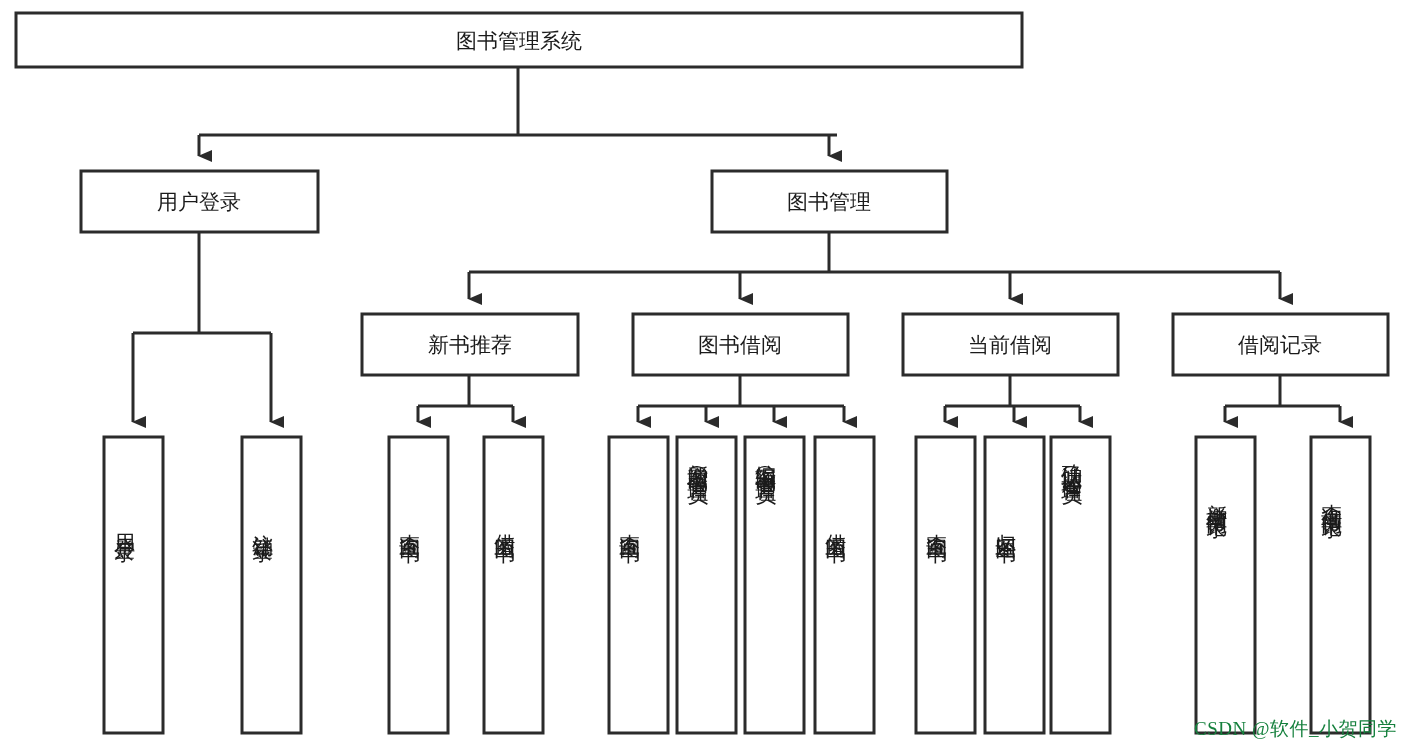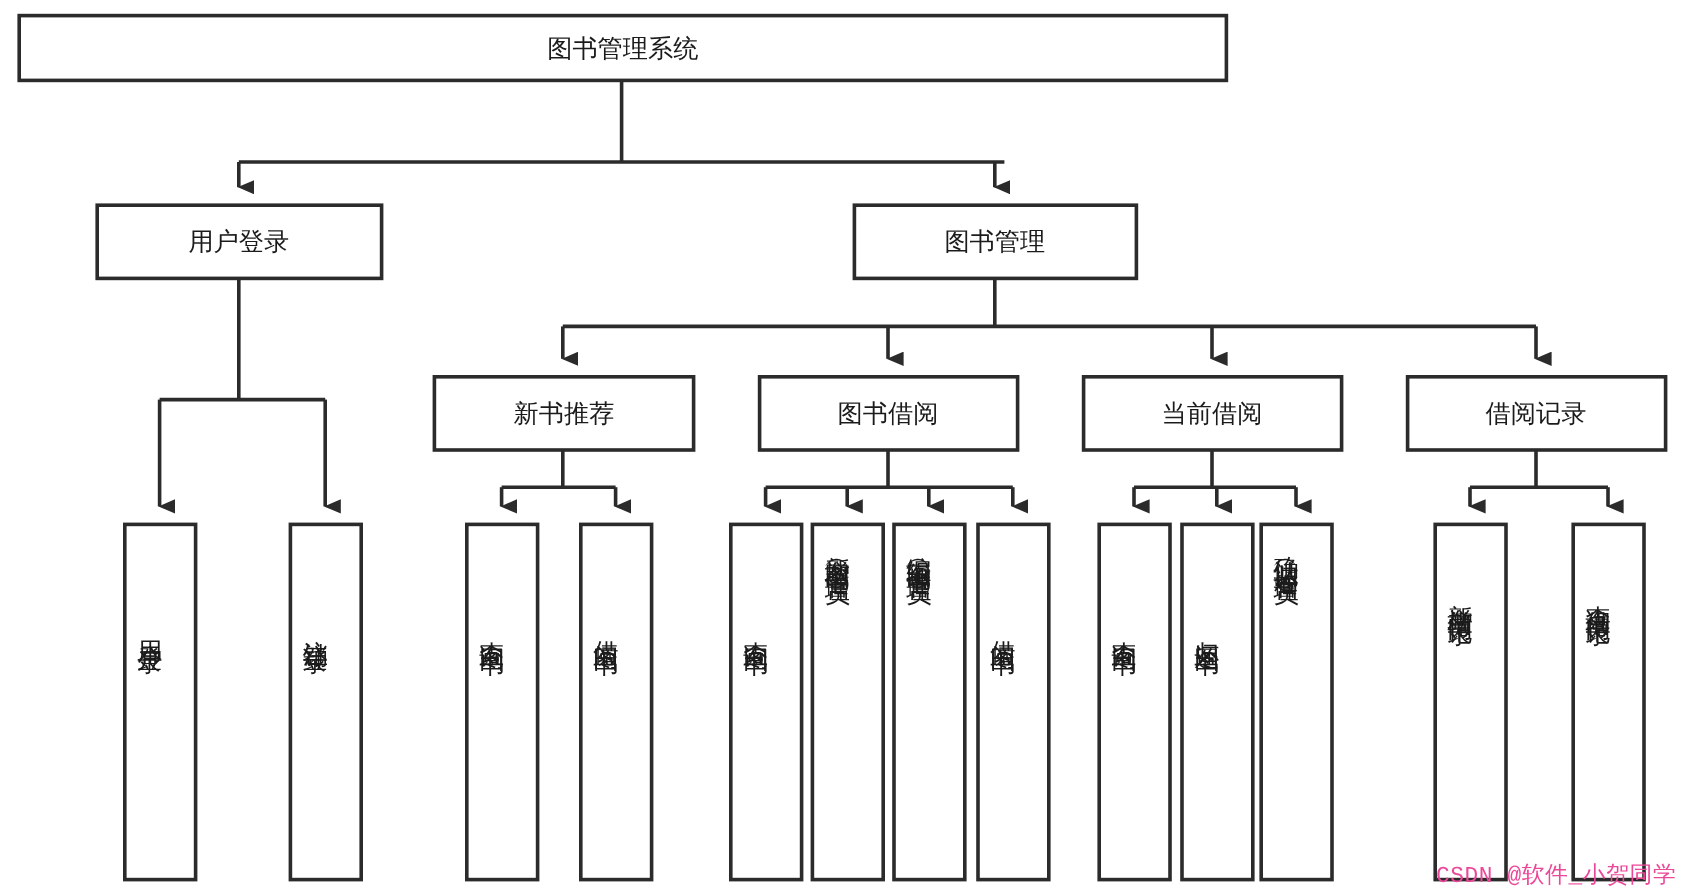"CSDN @软件_小贺同学" .watermark { color: #ec4899 -> #15803d; font-family: Liberation Mono, monospace -> Liberation Serif, serif }
